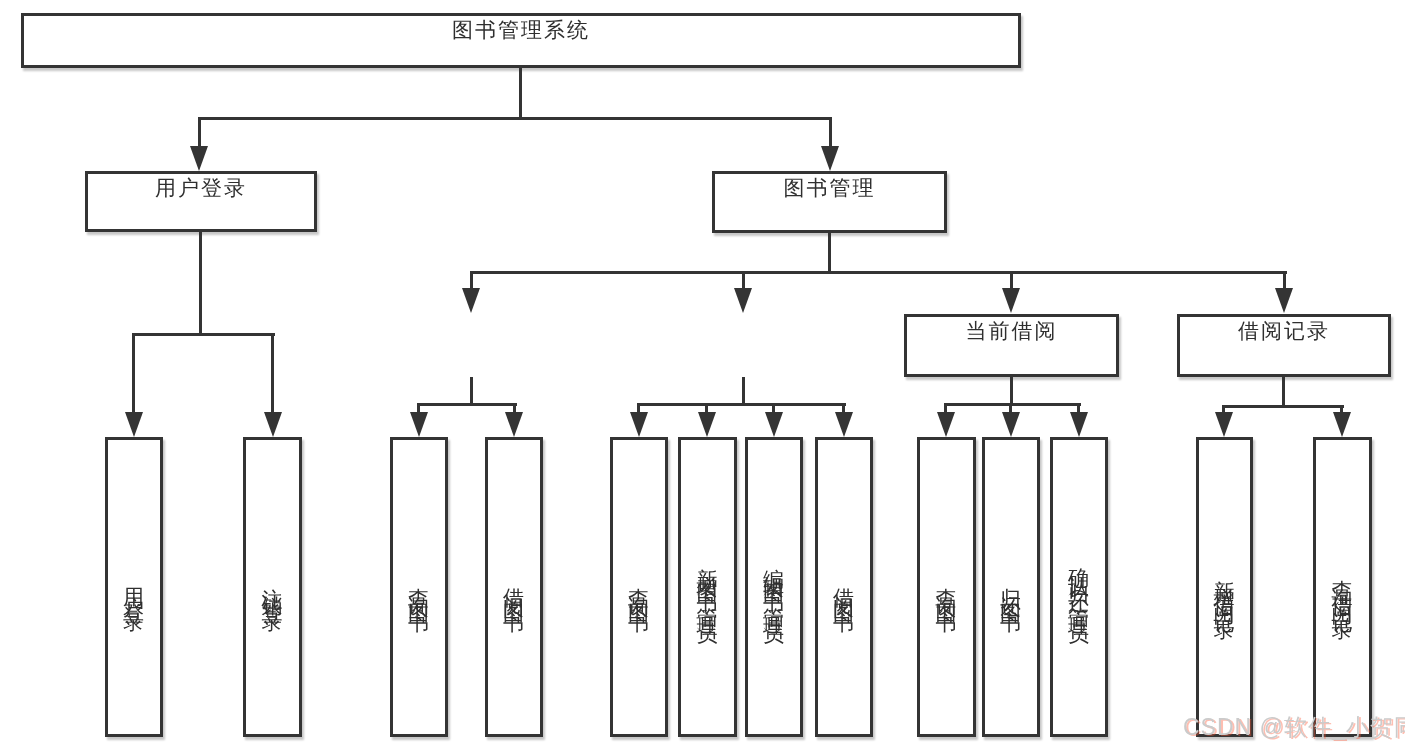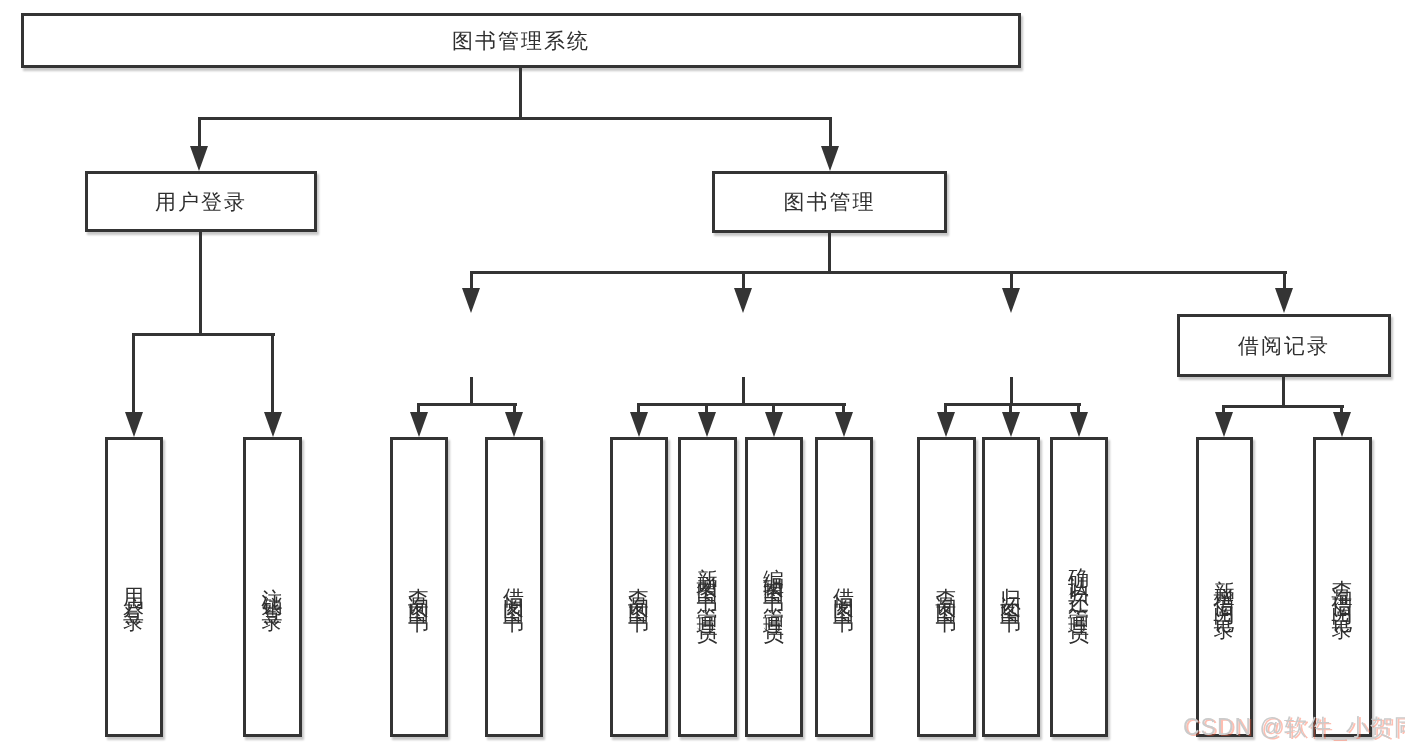"图书管理系统" .box { align-items: center -> none }
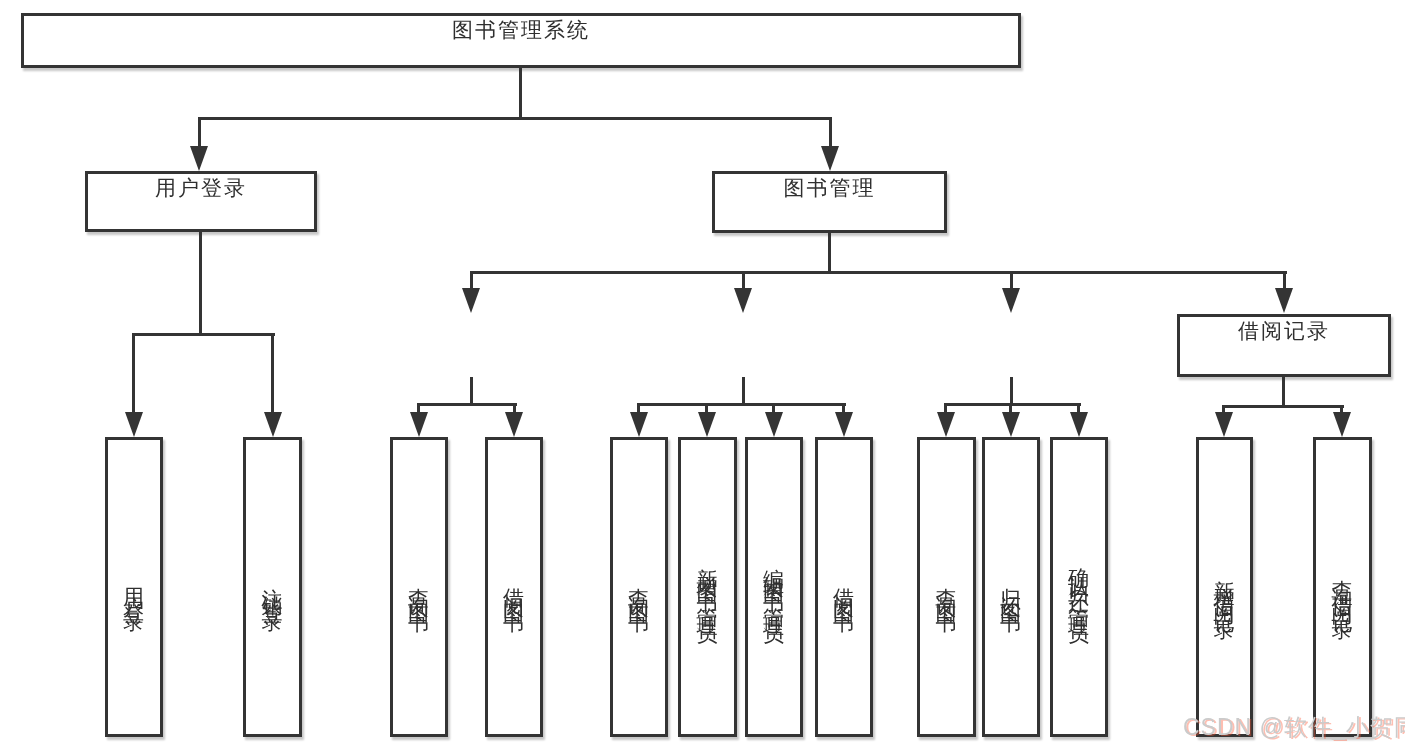"当前借阅" div.box { html: none -> <div> <span>当前借阅</span> </div> }
